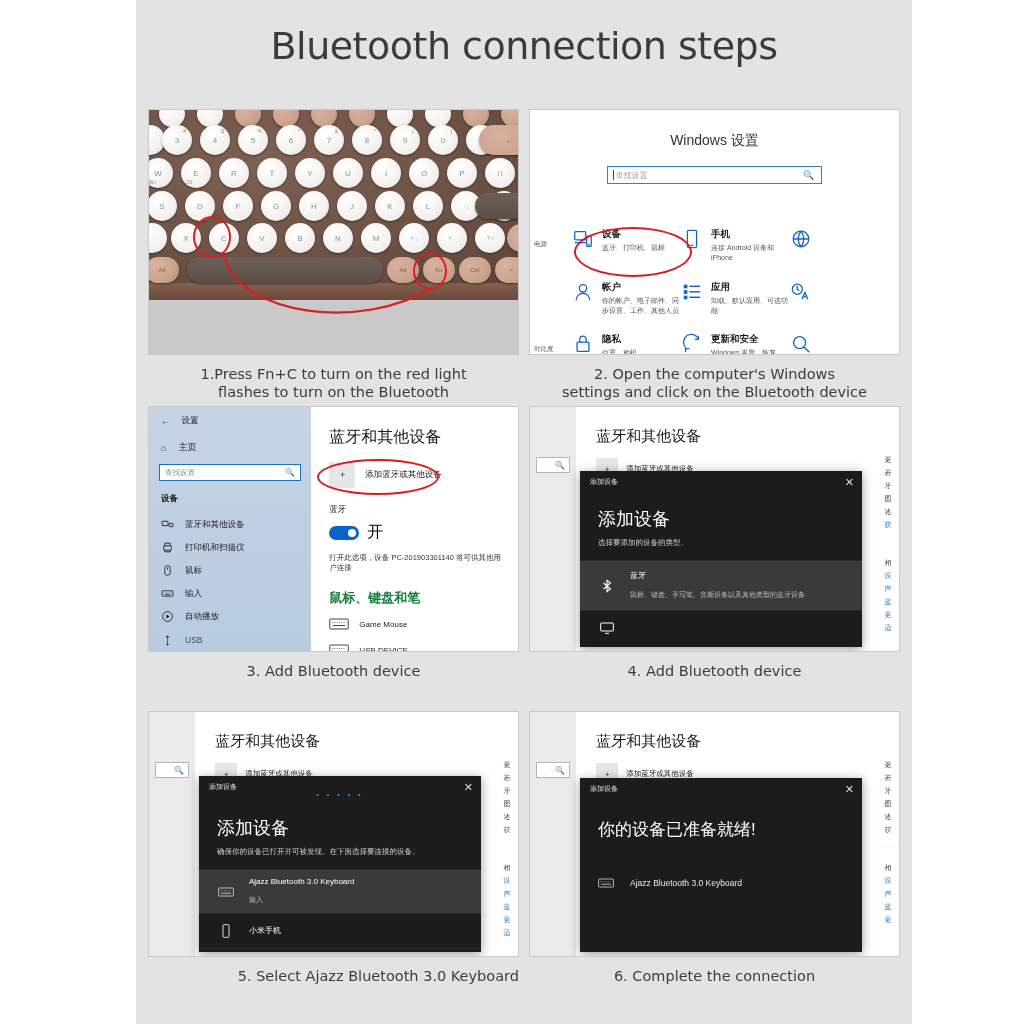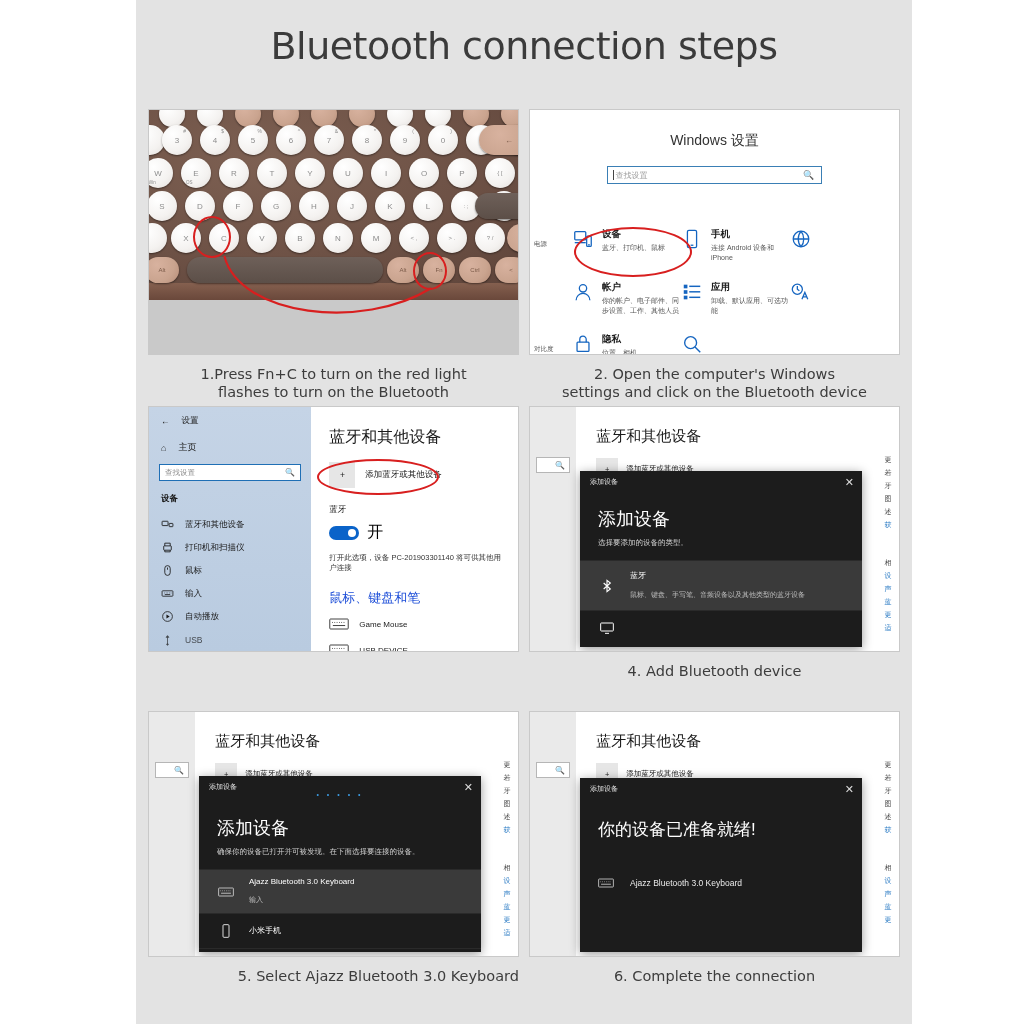"更新和安全" div.ws-cell { html: none -> <div> <span> <svg> <path></path> <path></path> <path></path> </svg> </span> <span> <h4>更新和安全</h4> <p>Windows 更新、恢复、备份</p> </span> </div> }
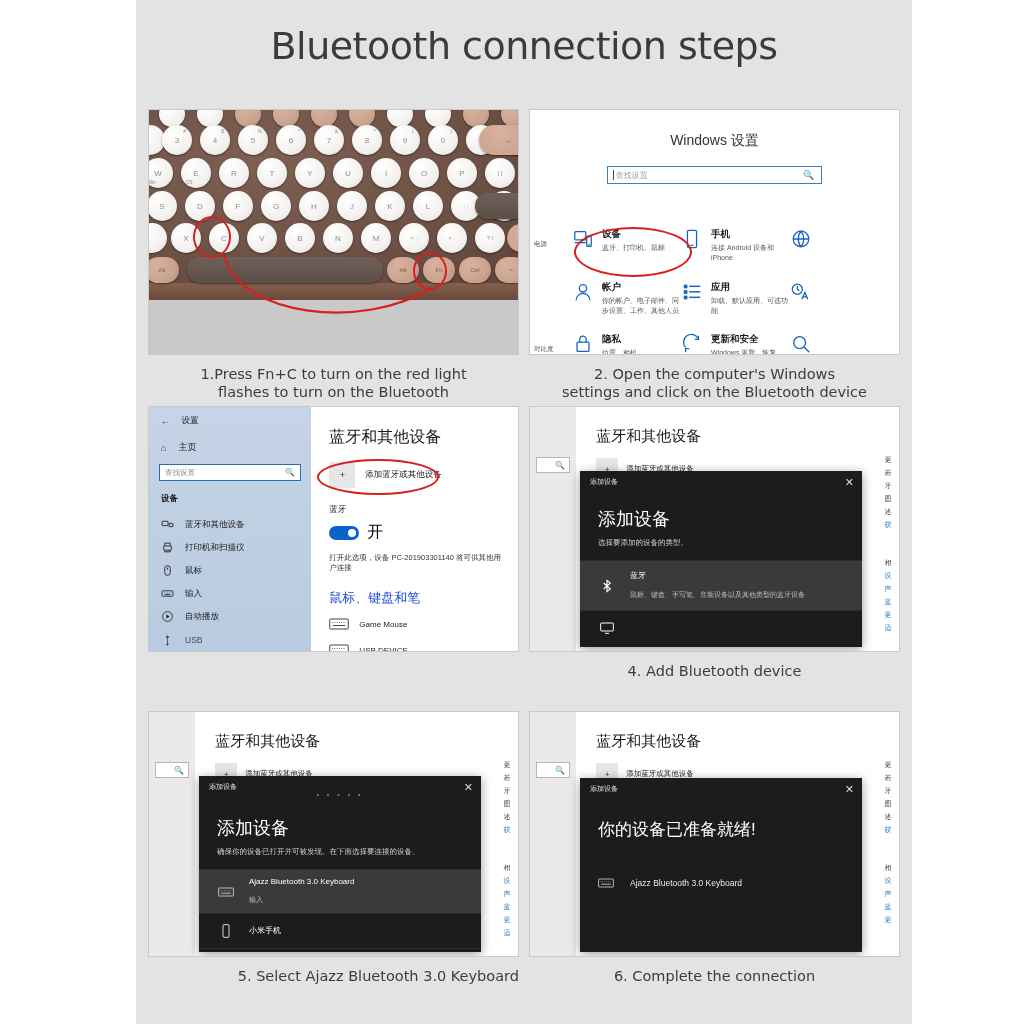"鼠标、键盘和笔" .sw-h2 { color: #1d4ed8 -> #15803d; font-weight: none -> bold }
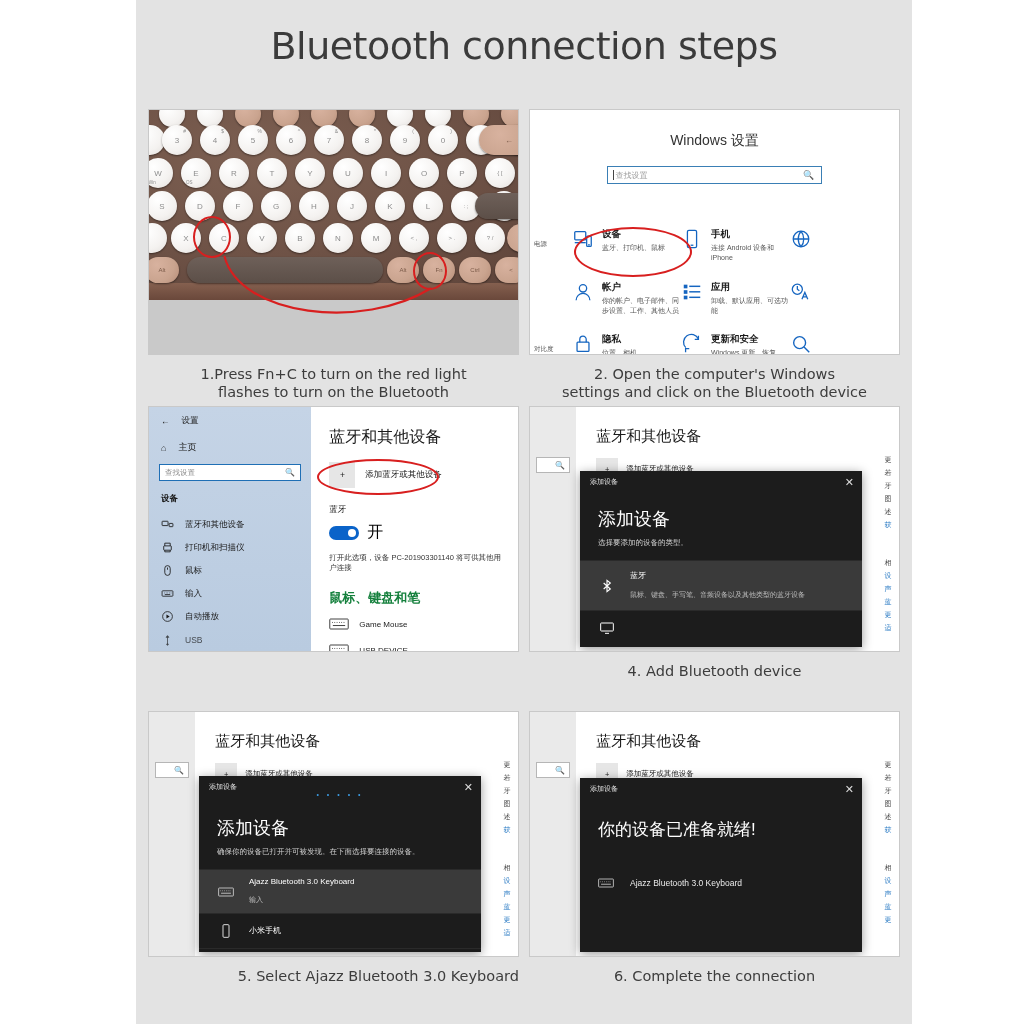"3. Add Bluetooth device" div.caption { html: none -> <div>3. Add Bluetooth device</div> }
